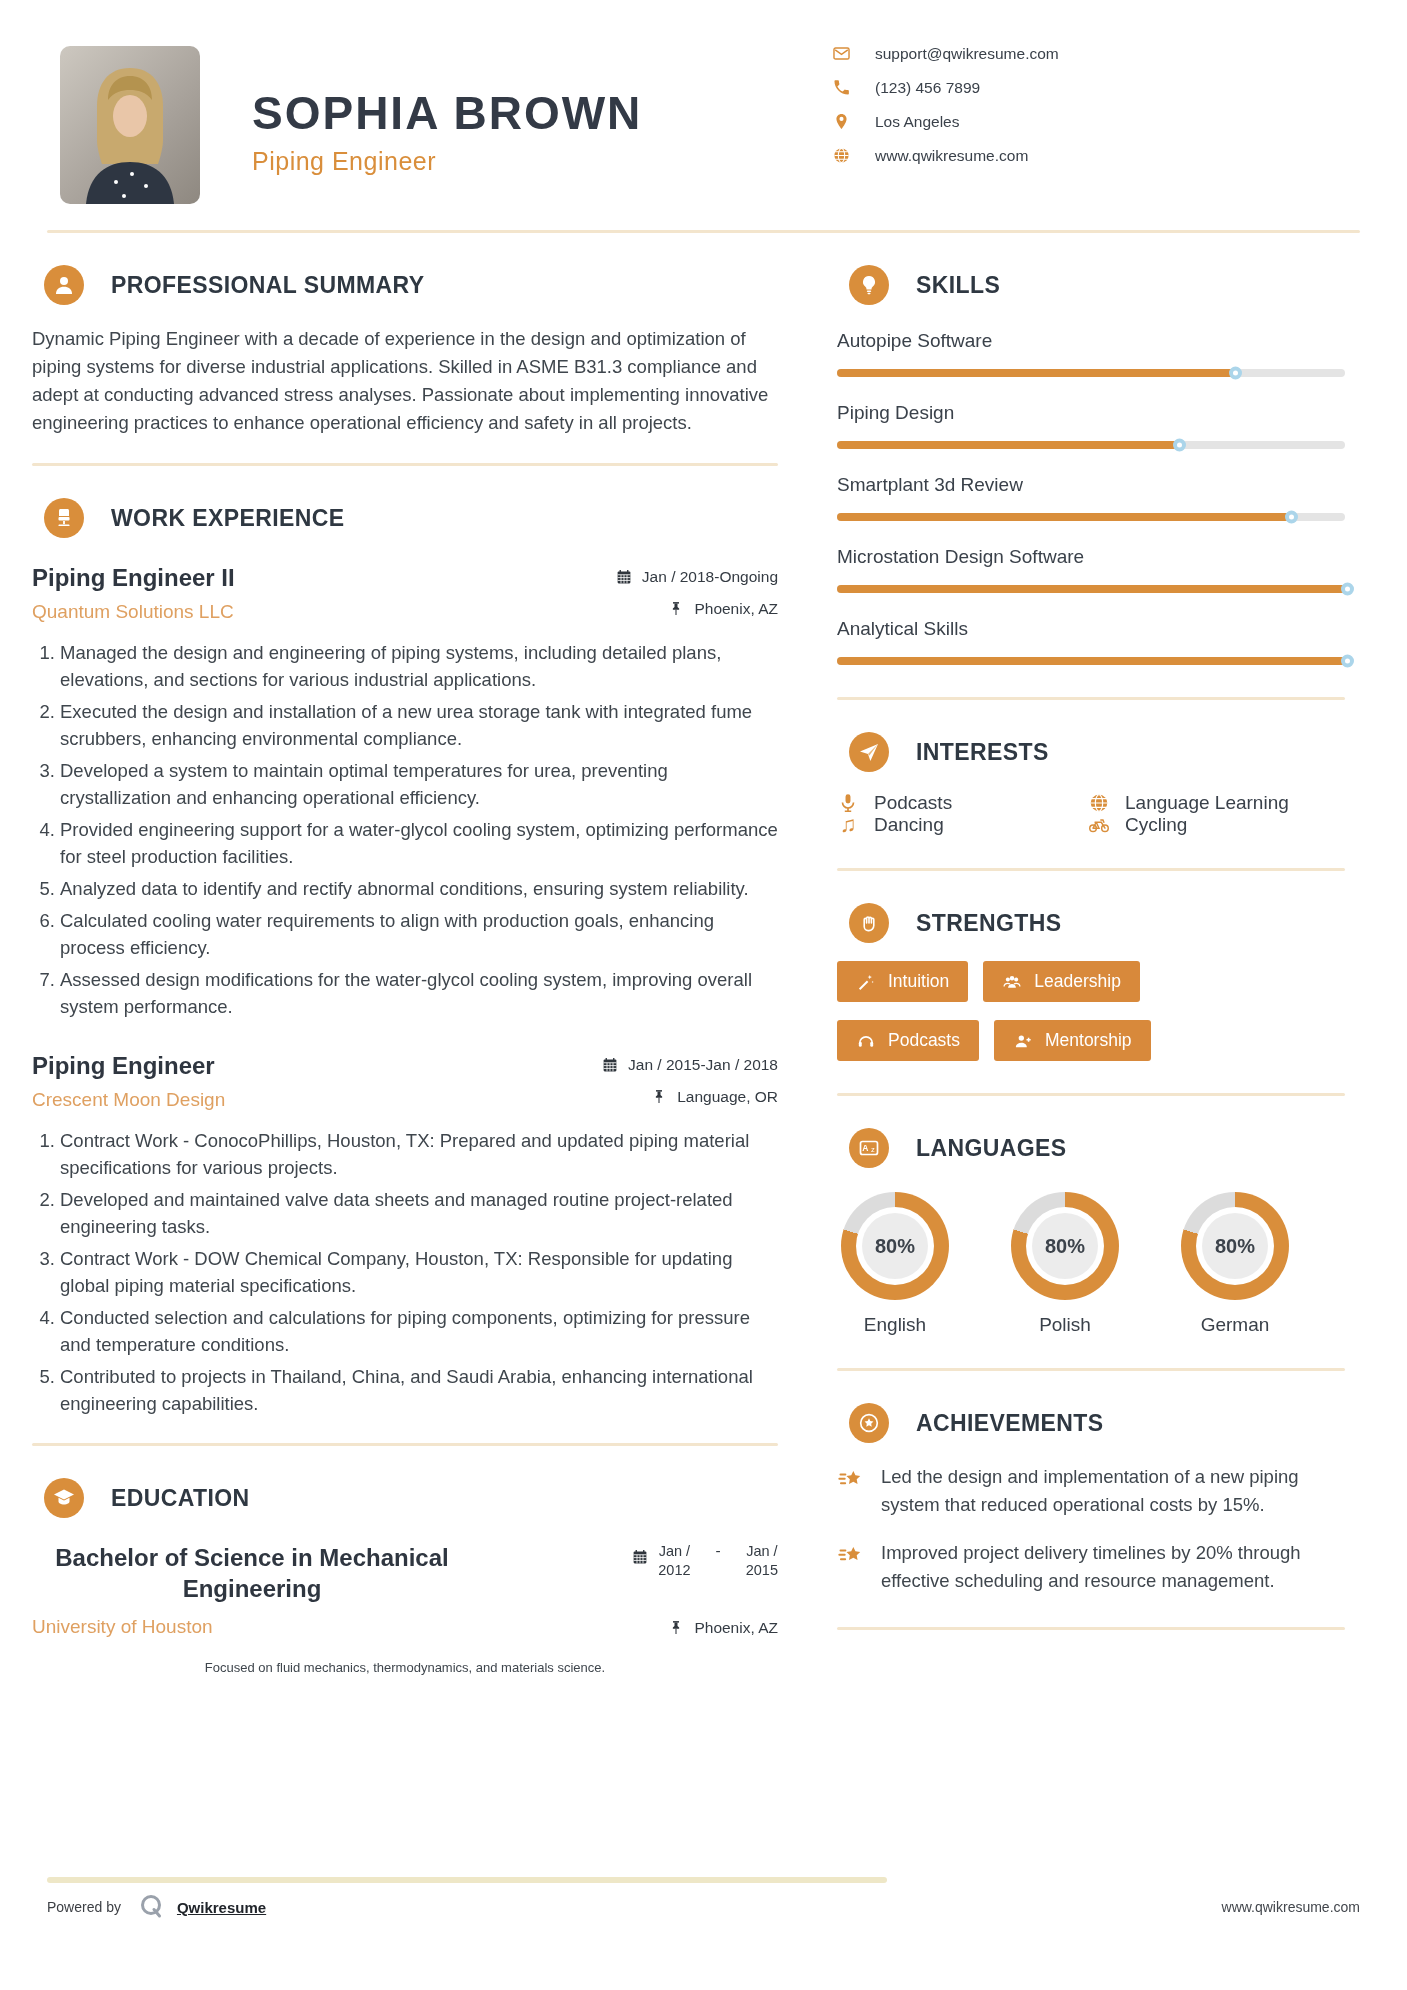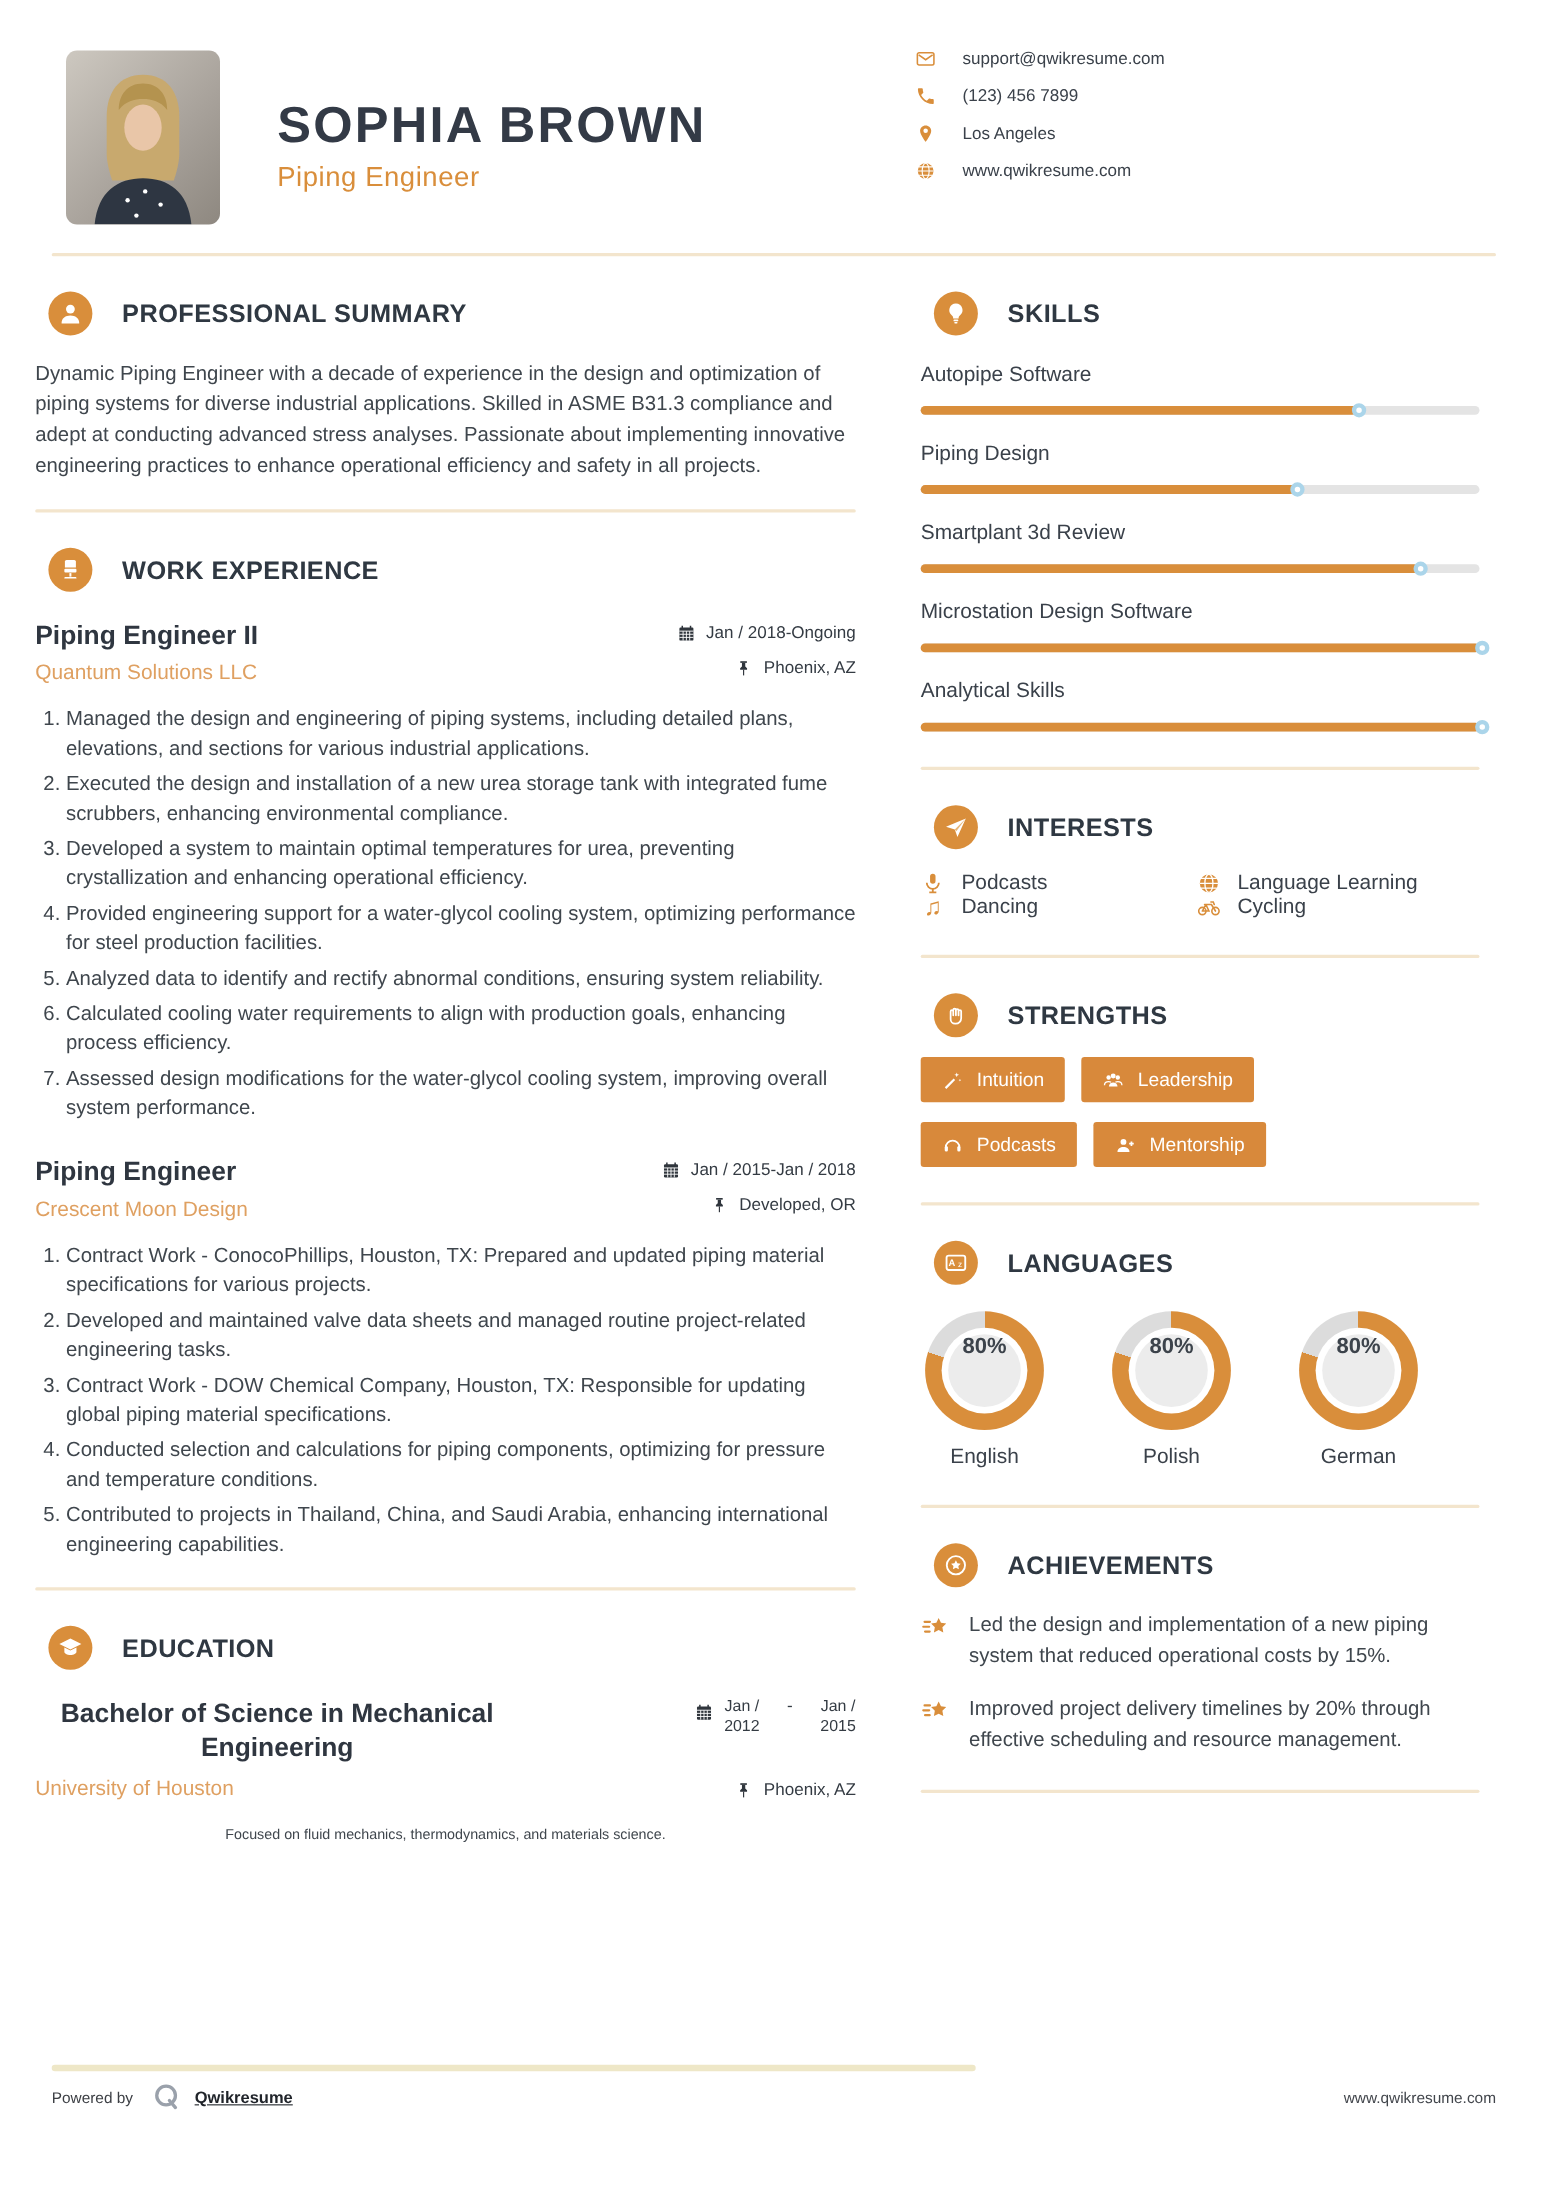"Developed, OR" span { text: Developed -> Language }
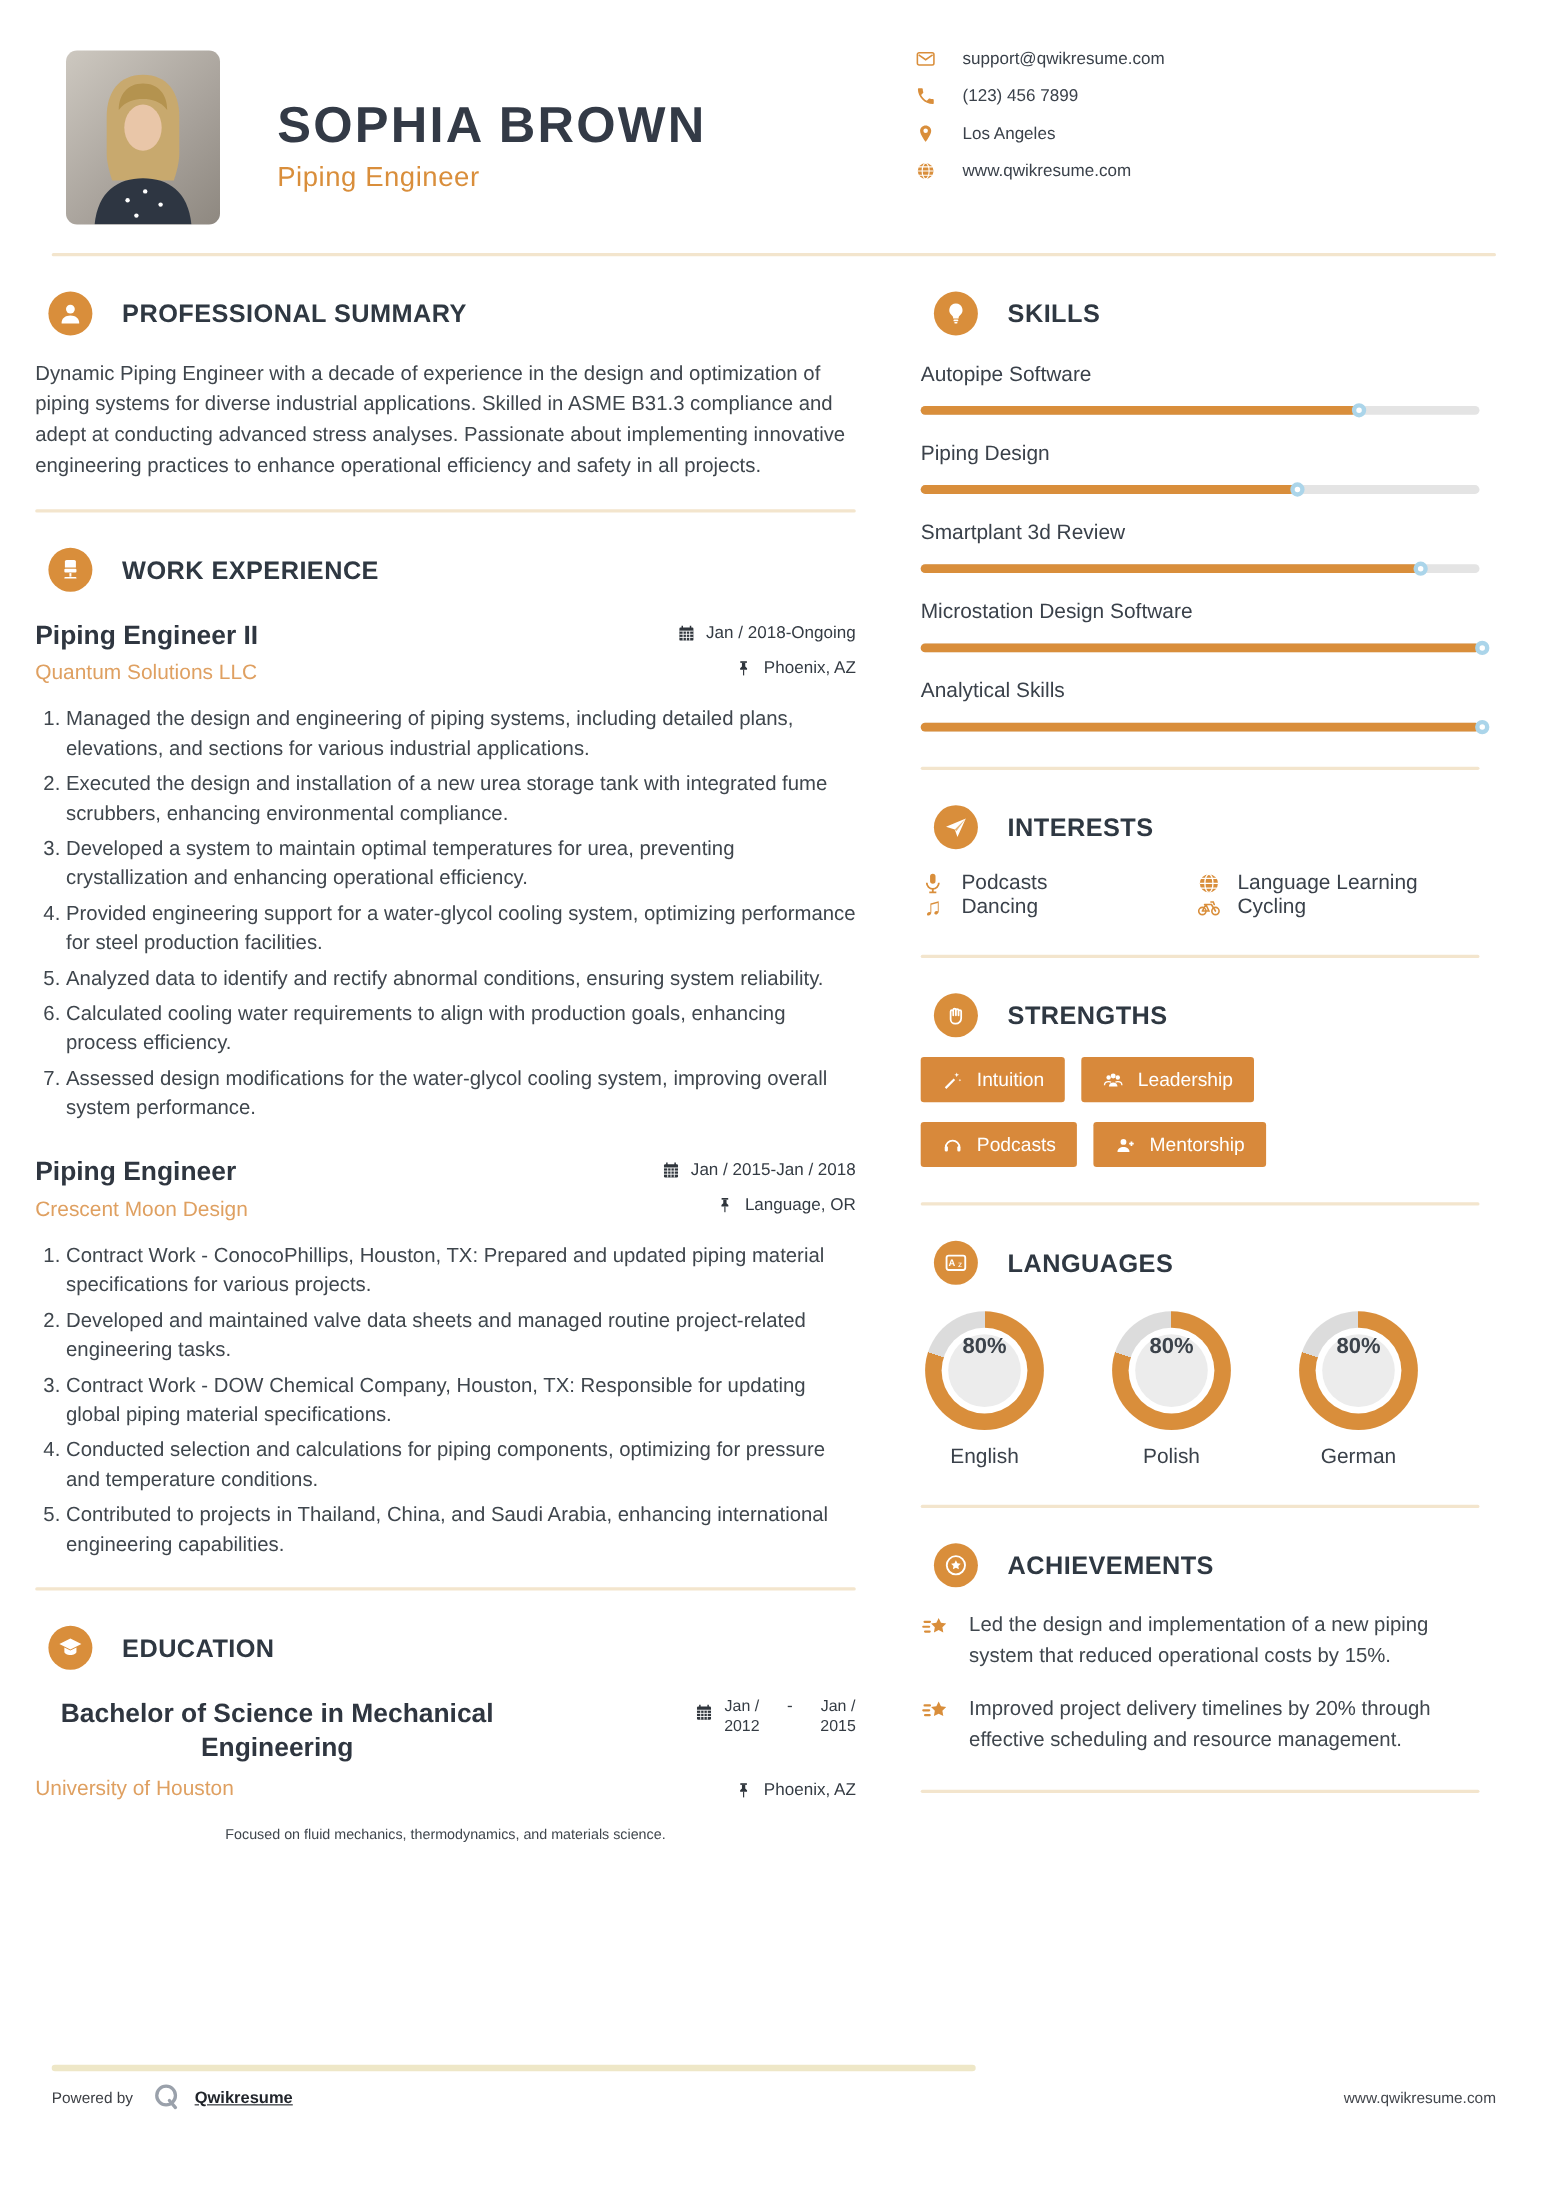"80%" .donut-core { align-items: flex-start -> center }
